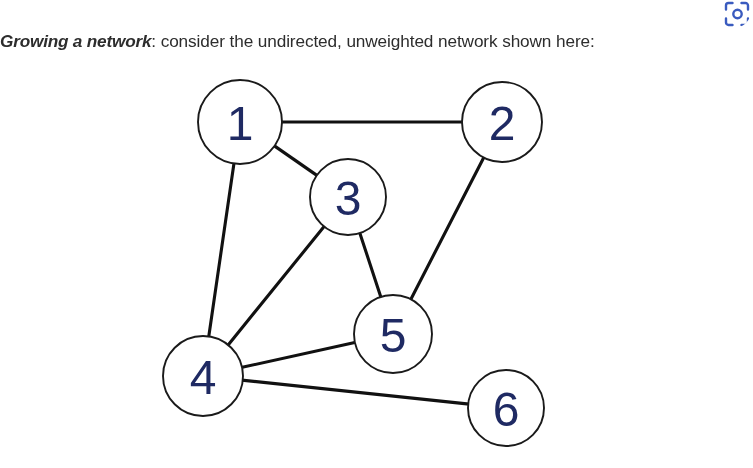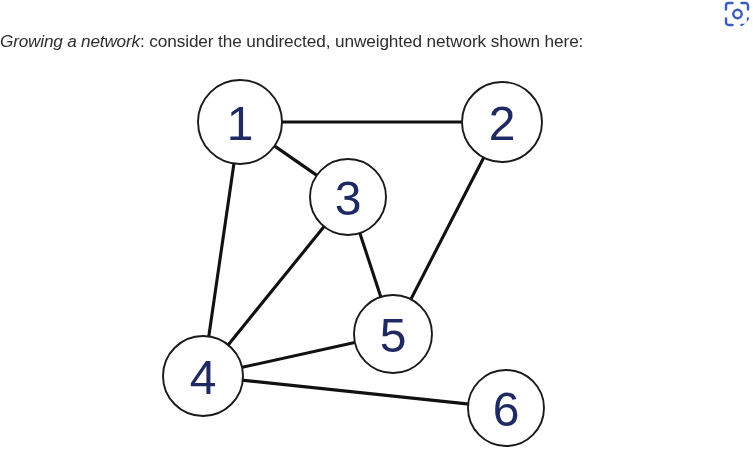"Growing a network" #prompt-emphasis { font-weight: normal -> bold }
